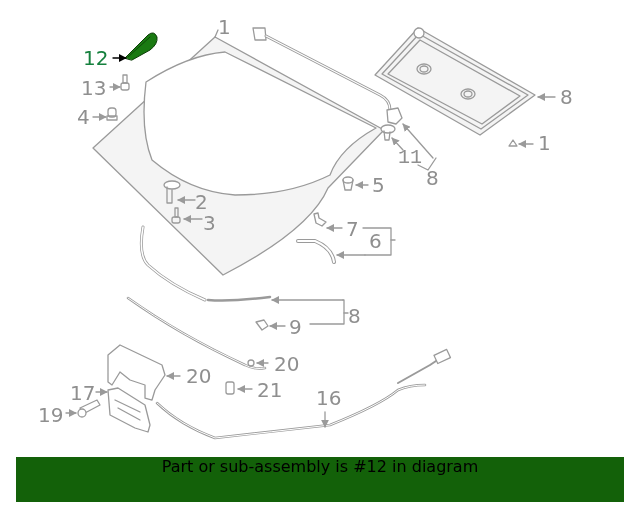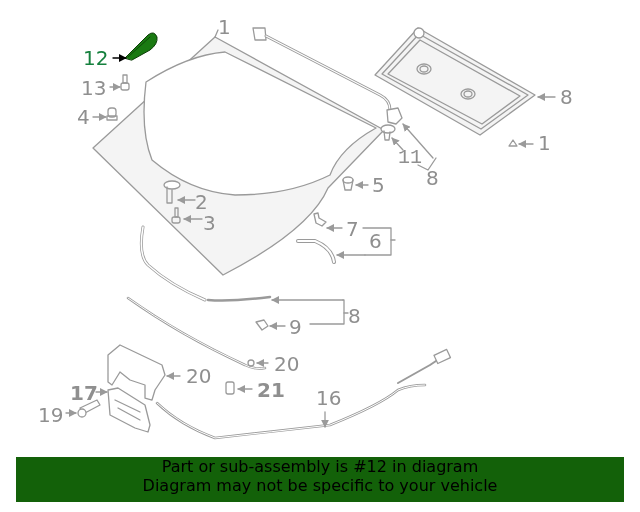"17" span.callout { font-weight: bold -> none }
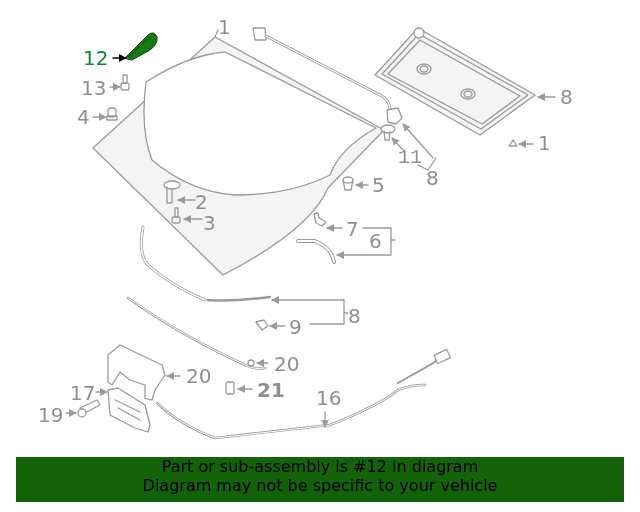"21" span.callout { font-weight: bold -> none }
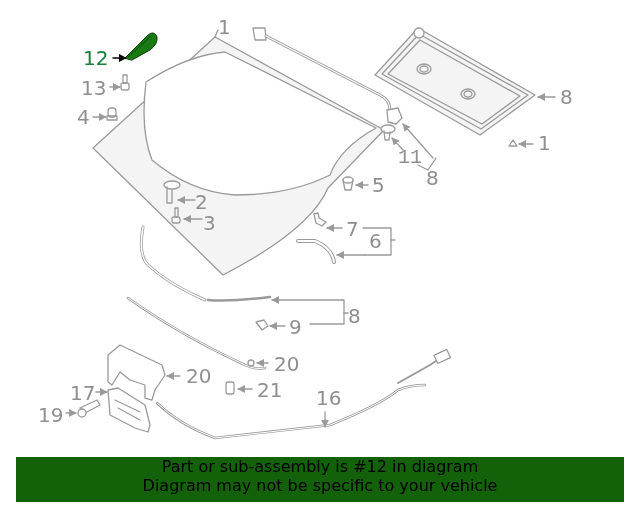"Diagram may not be specific" div { html: <div>Diagram may not be specific to your vehicle</div> -> none }
